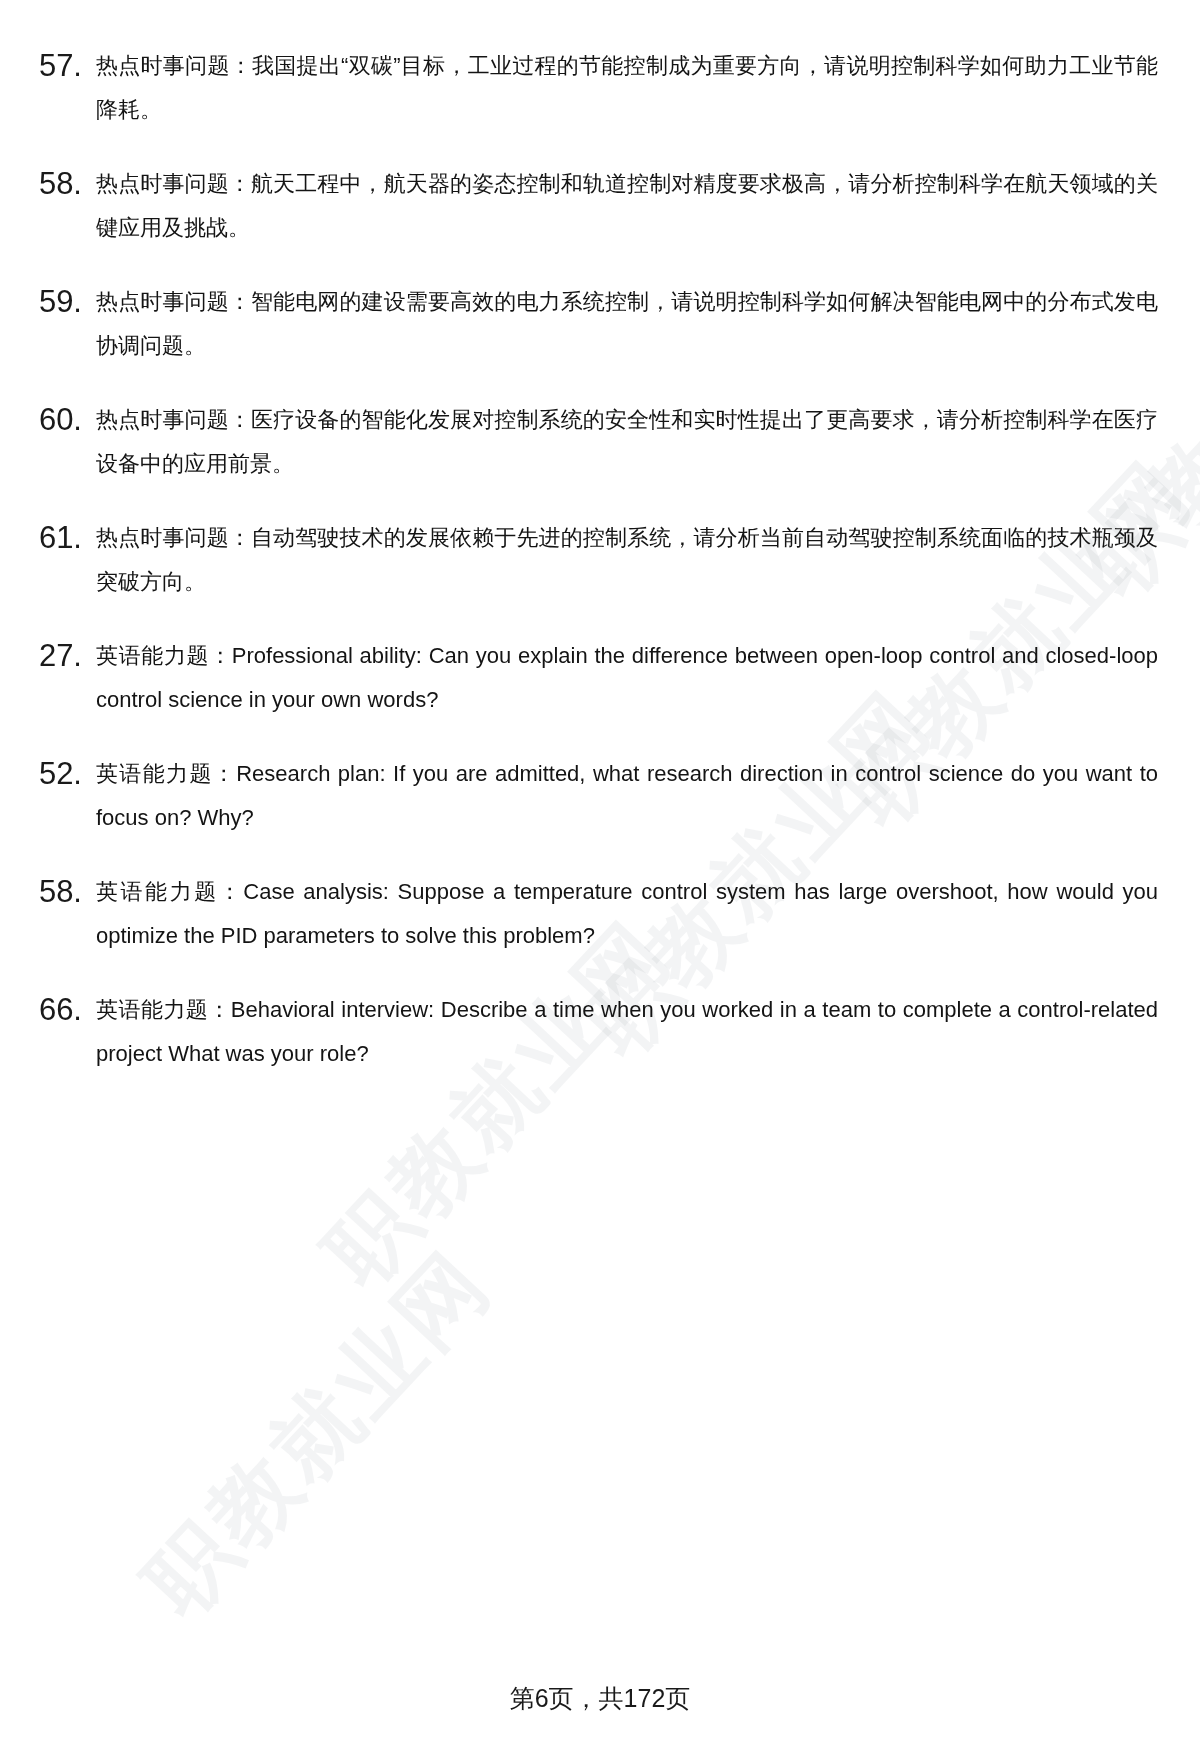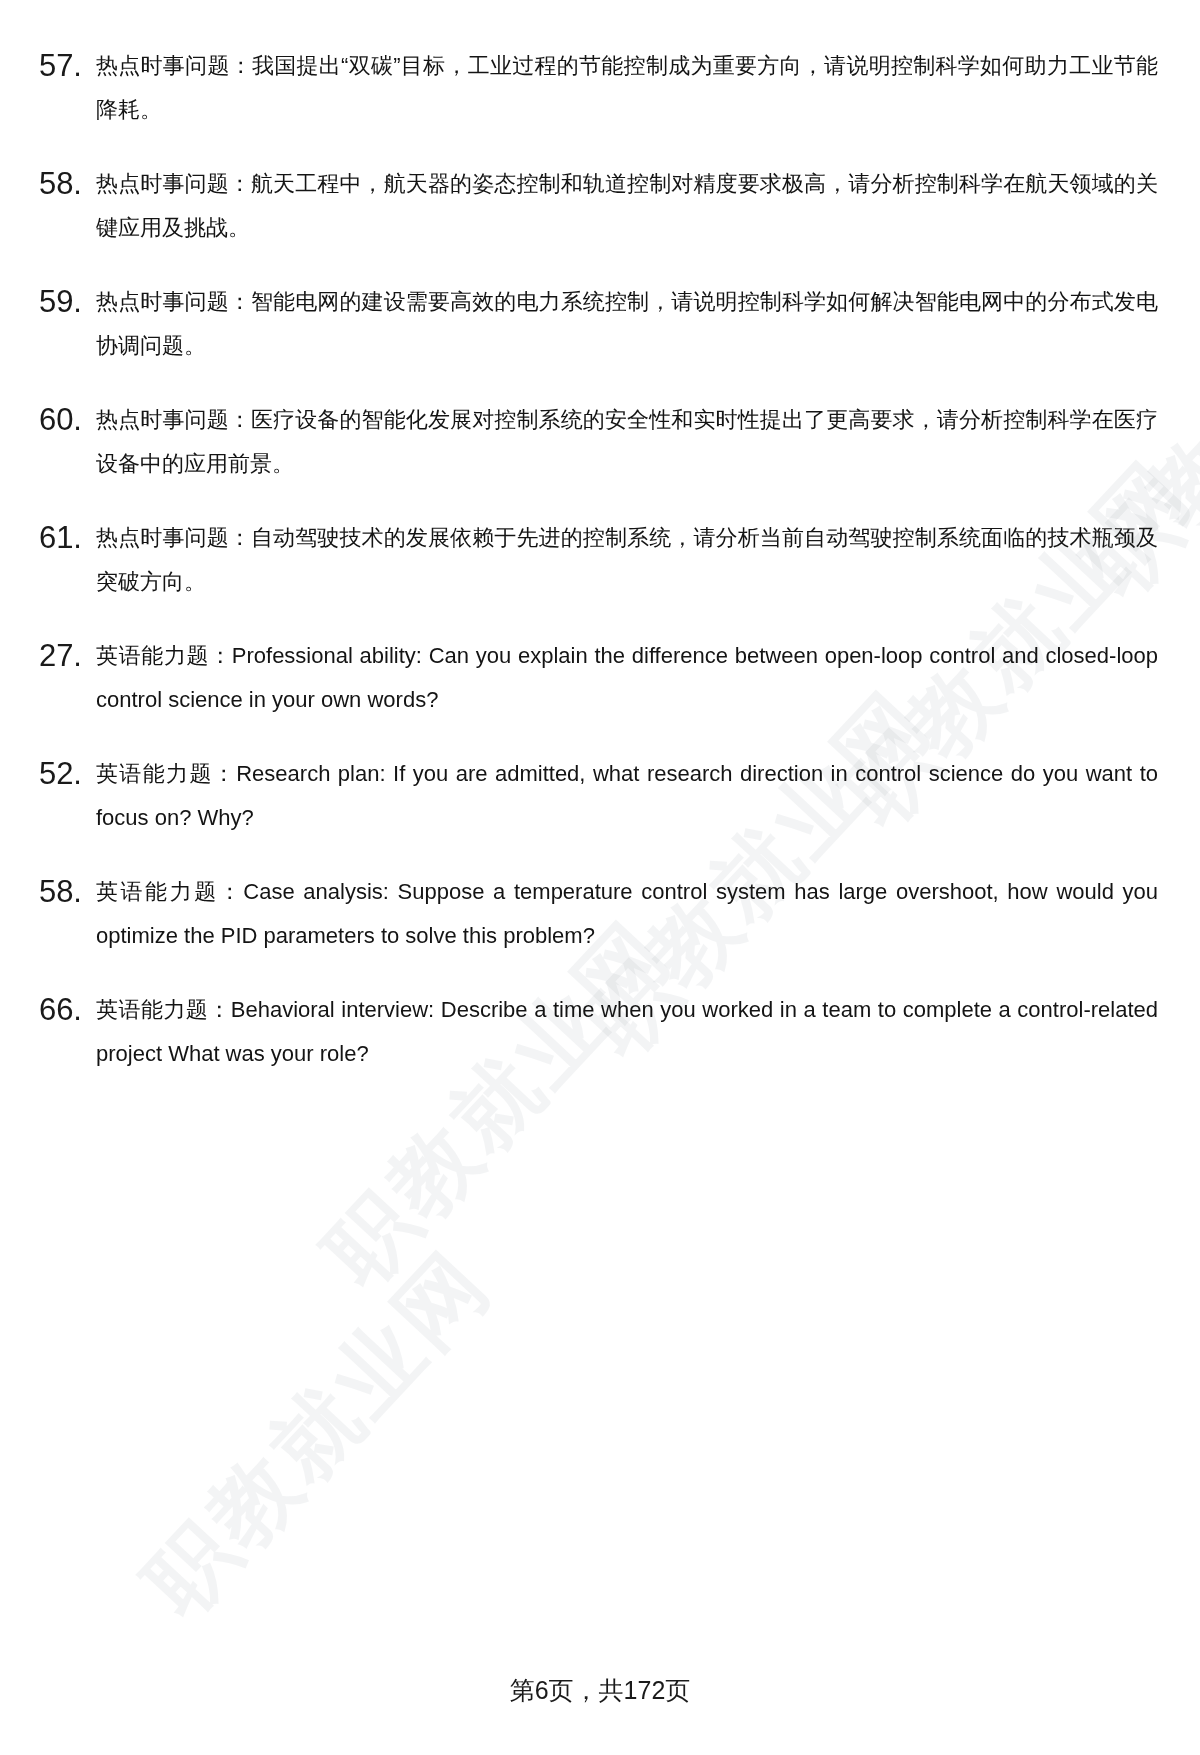"第6页，共172页" #page-footer { bottom: 48px -> 40px }
